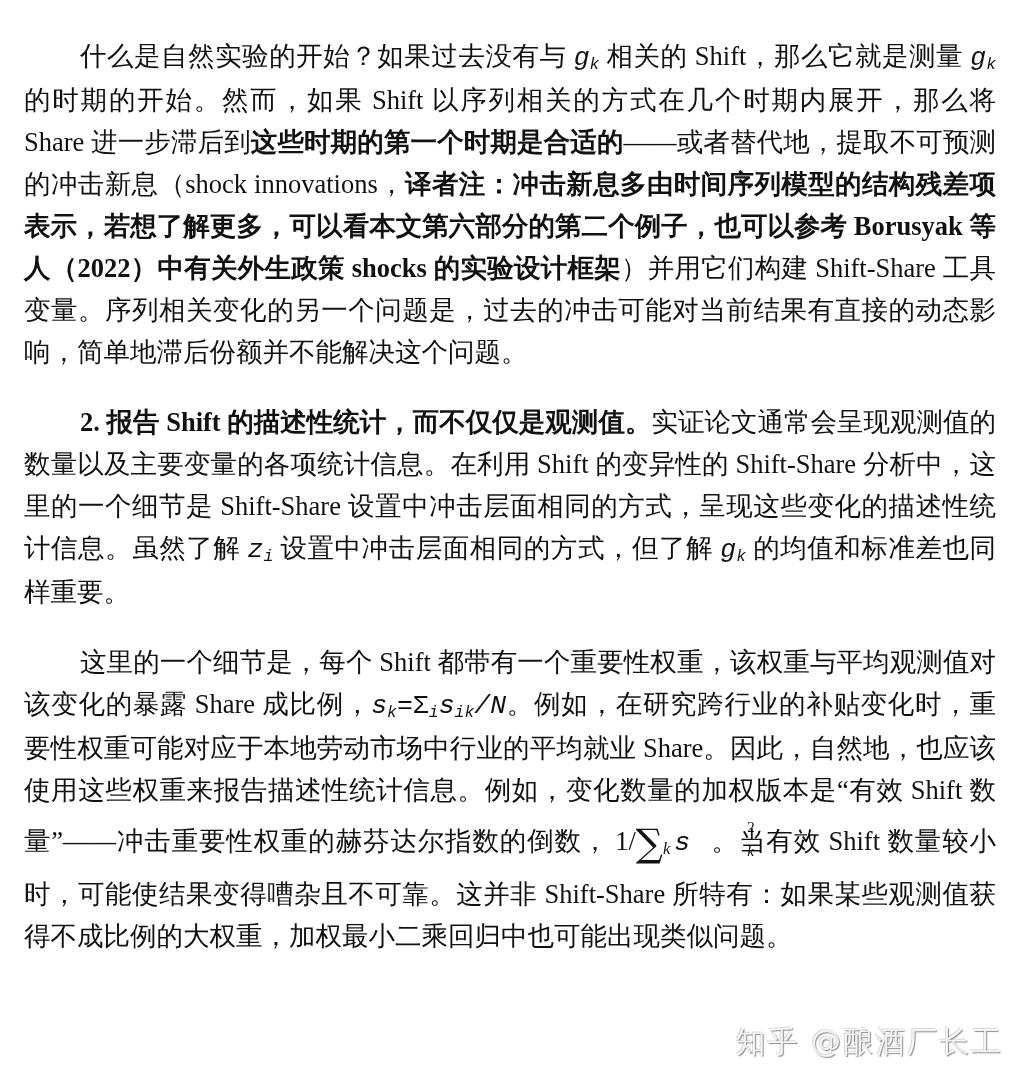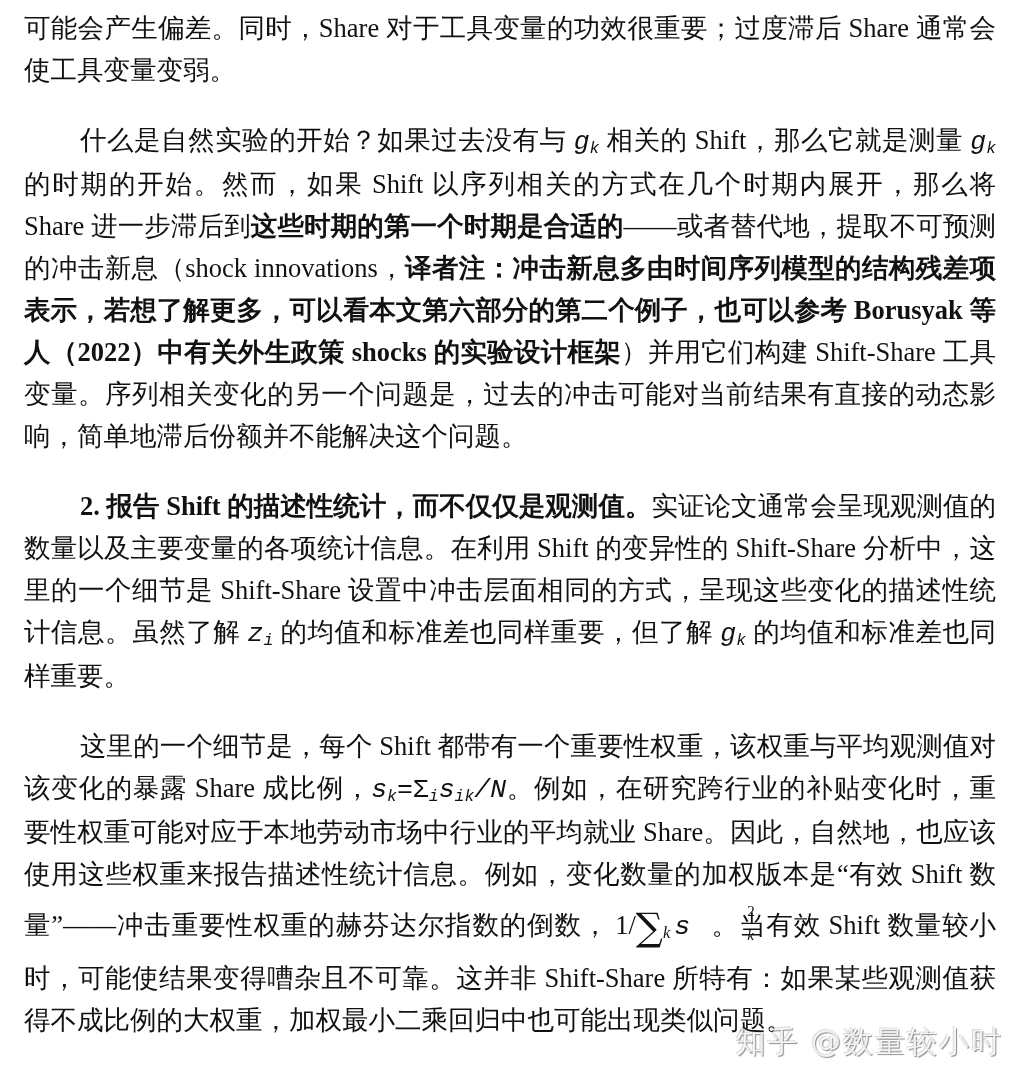"可能会产生偏差。同时，Share 对于工具变量的功效很重要；过度滞后 Share" p.para { html: <p><span>可能会产生偏差。同时，Share 对于工具变量的功效很重要；过度滞后 Share 通常会使工具变量变弱。</span></p> -> none }
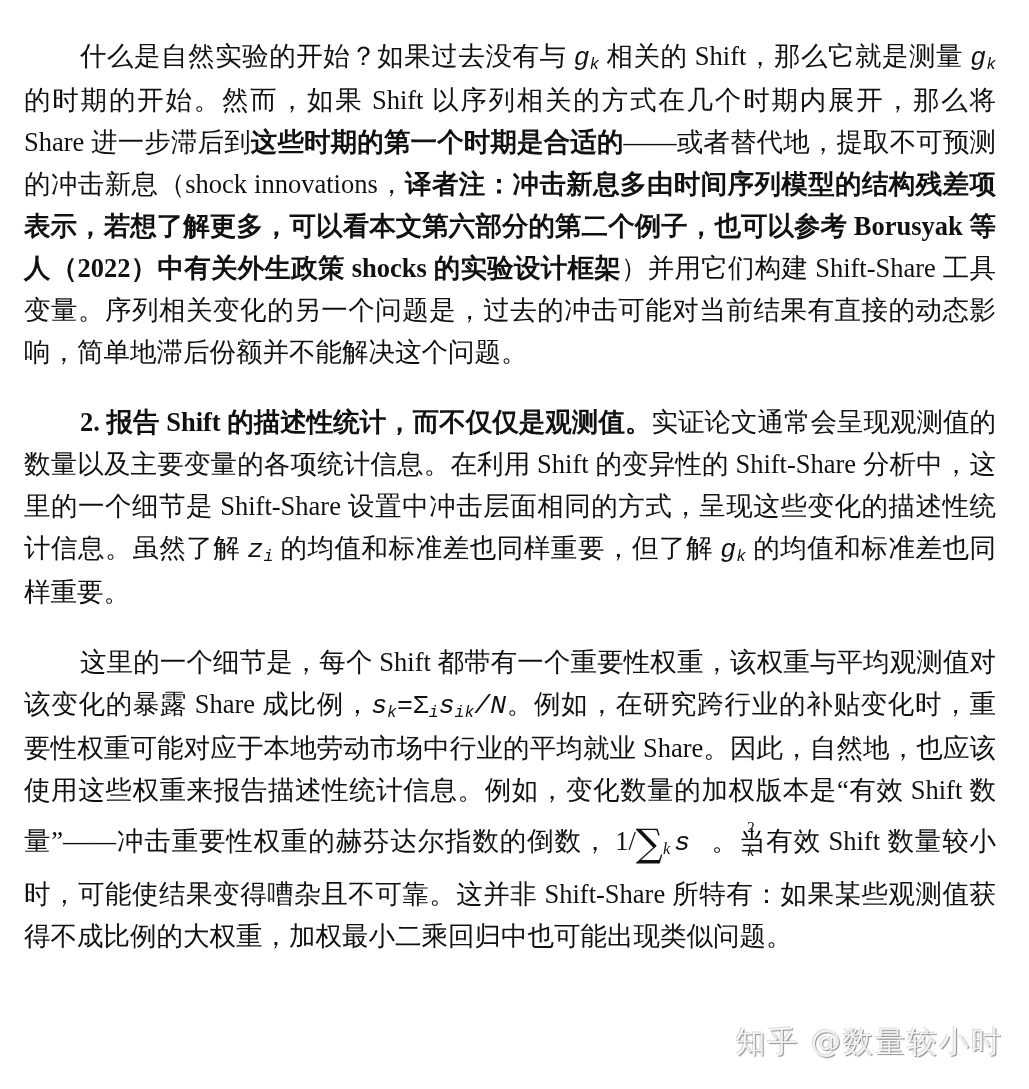"的均值和标准差也同样重要，但了解" span { text: 的均值和标准差也同样重要 -> 设置中冲击层面相同的方式 }
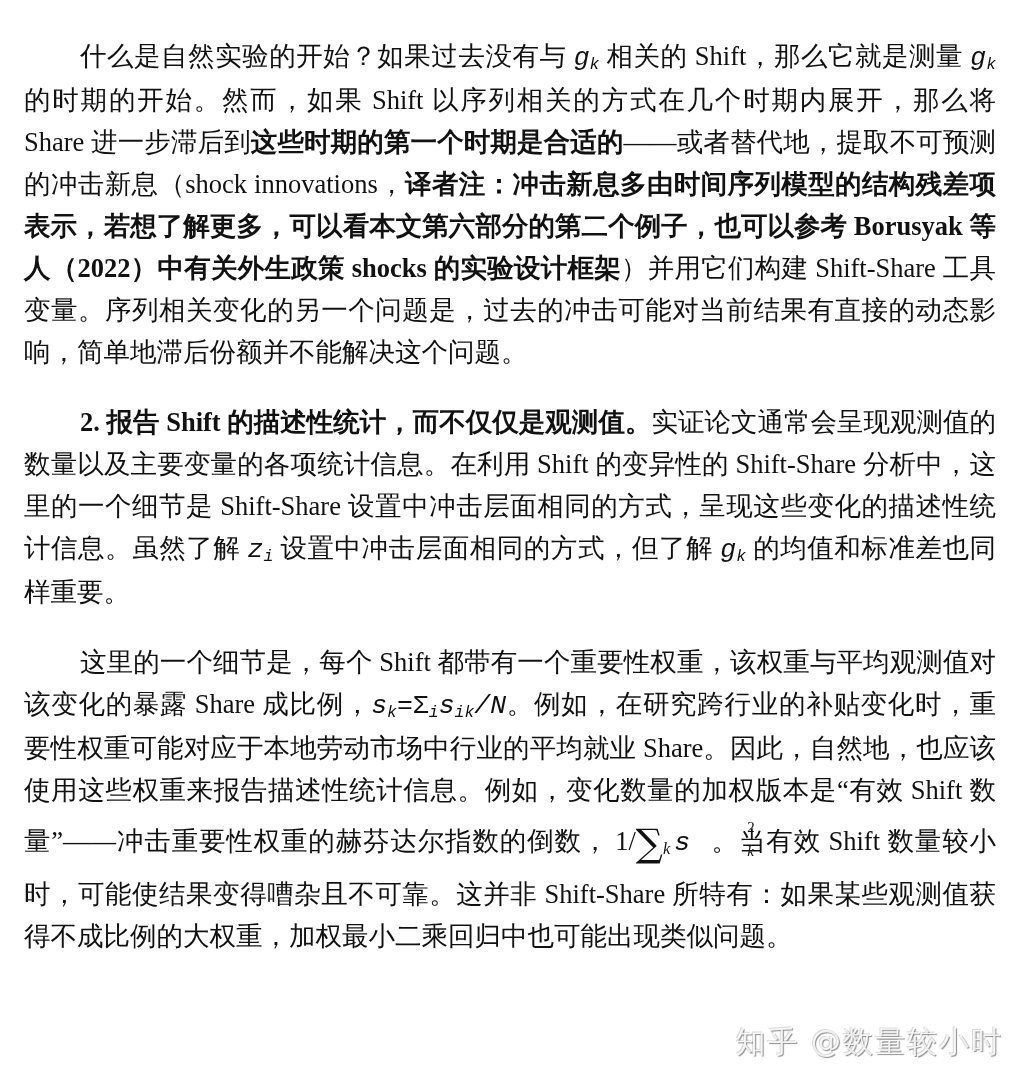"知乎 @数量较小时" div.watermark { text: @数量较小时 -> @酿酒厂长工 }
